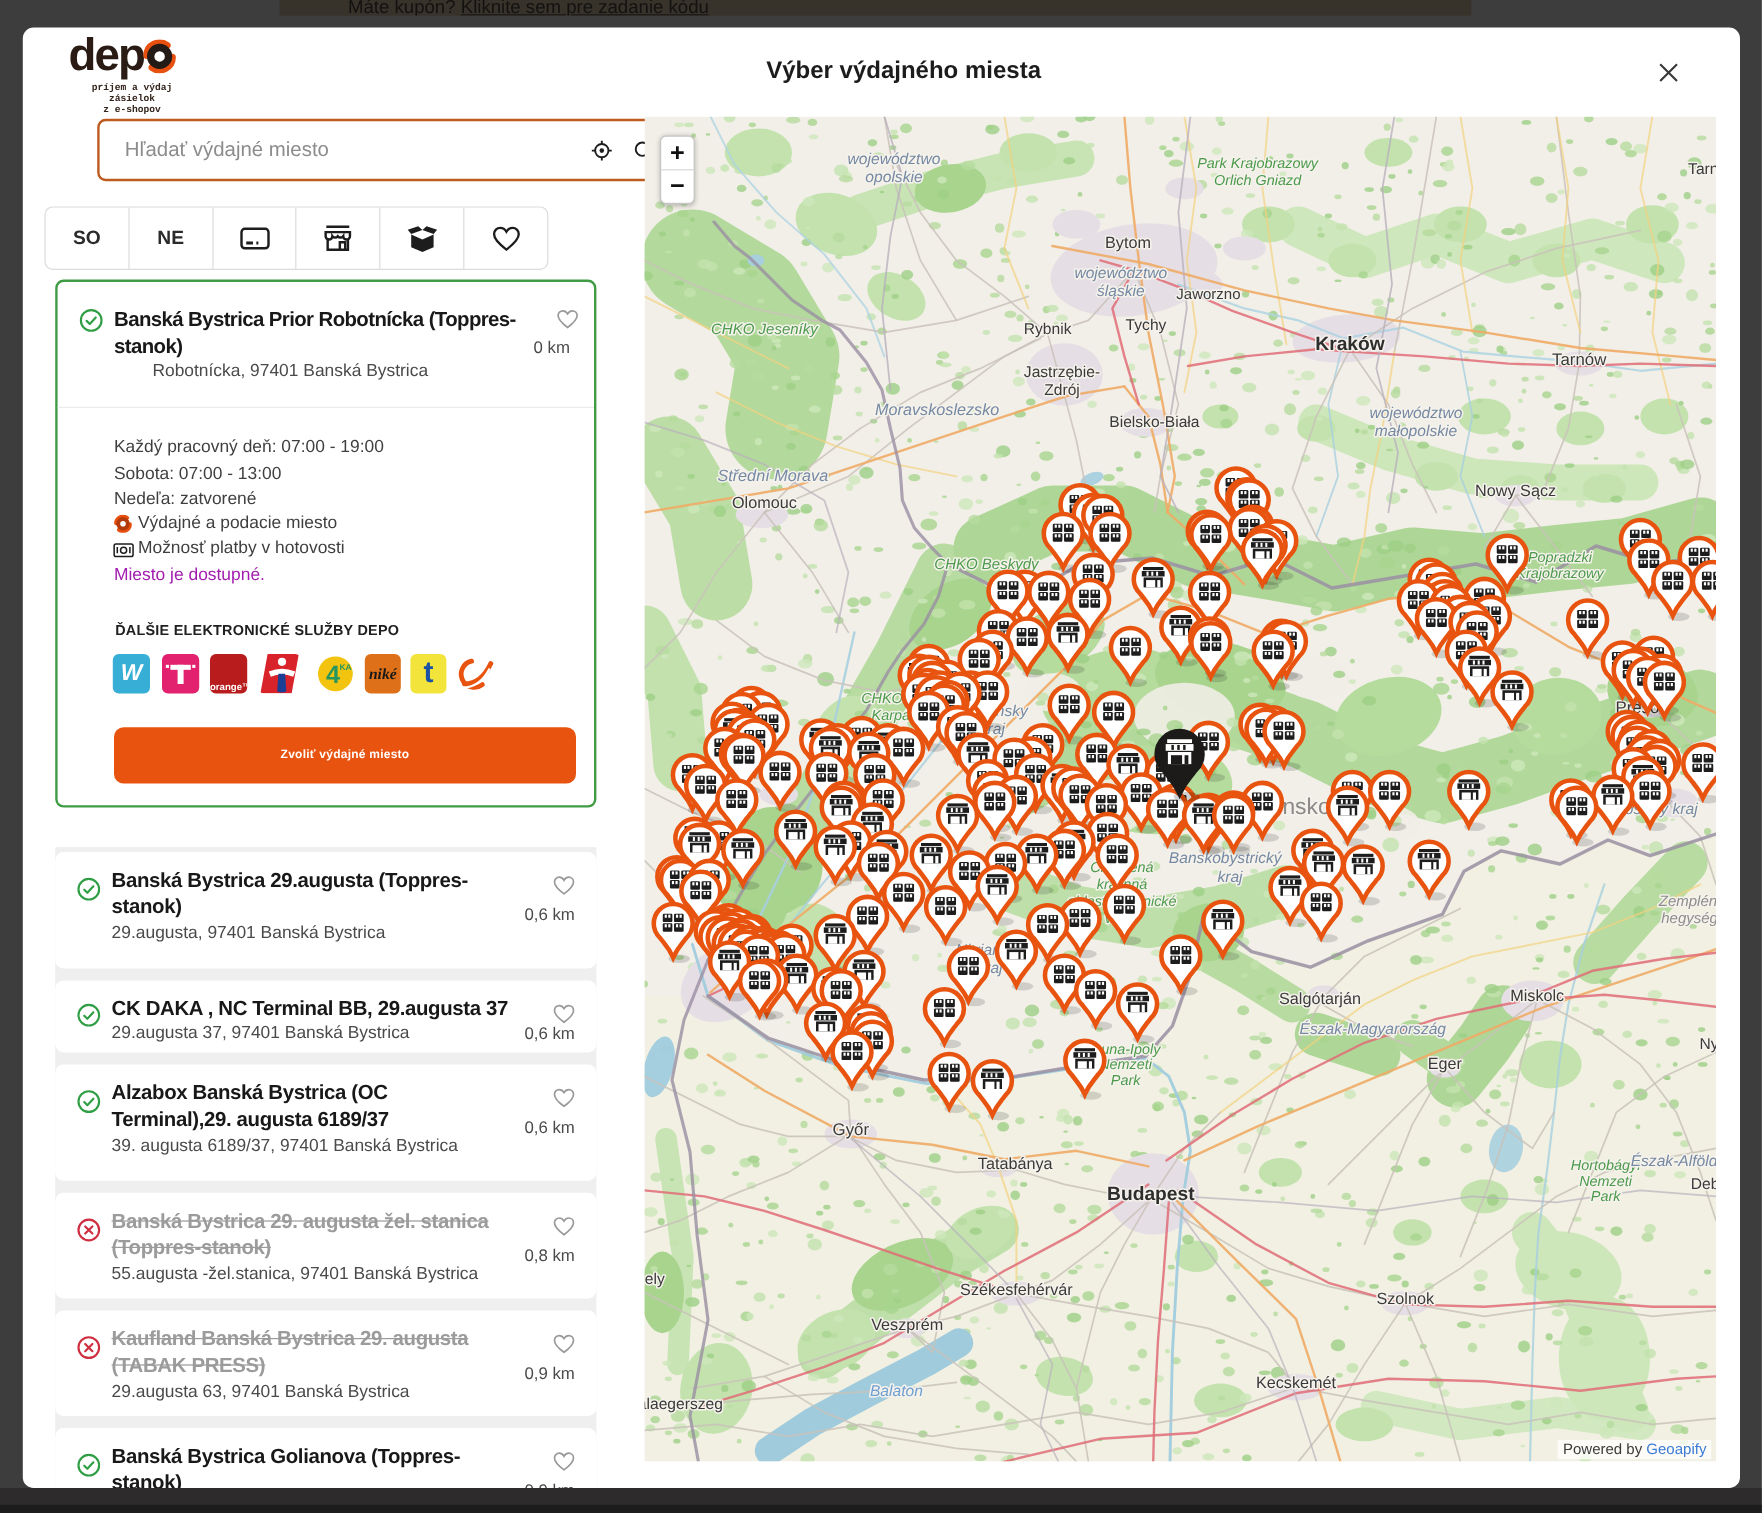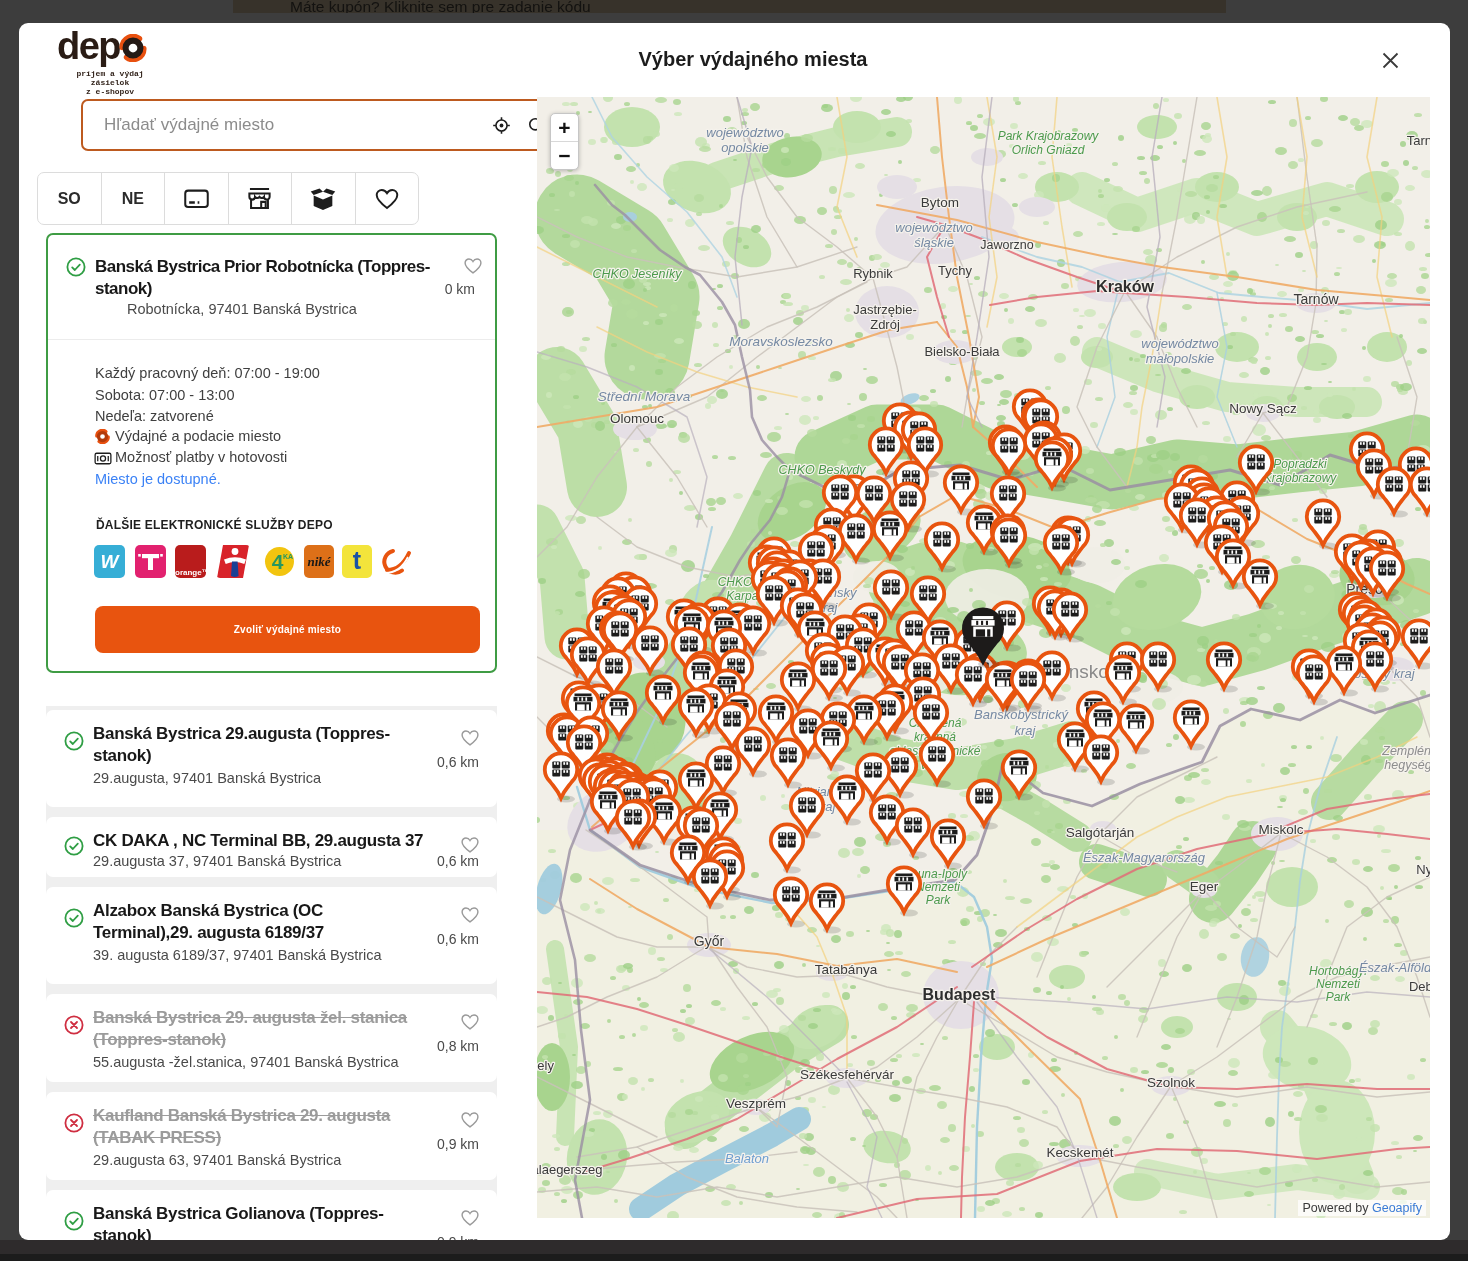"SO" #filters { width: 382px -> 420px }
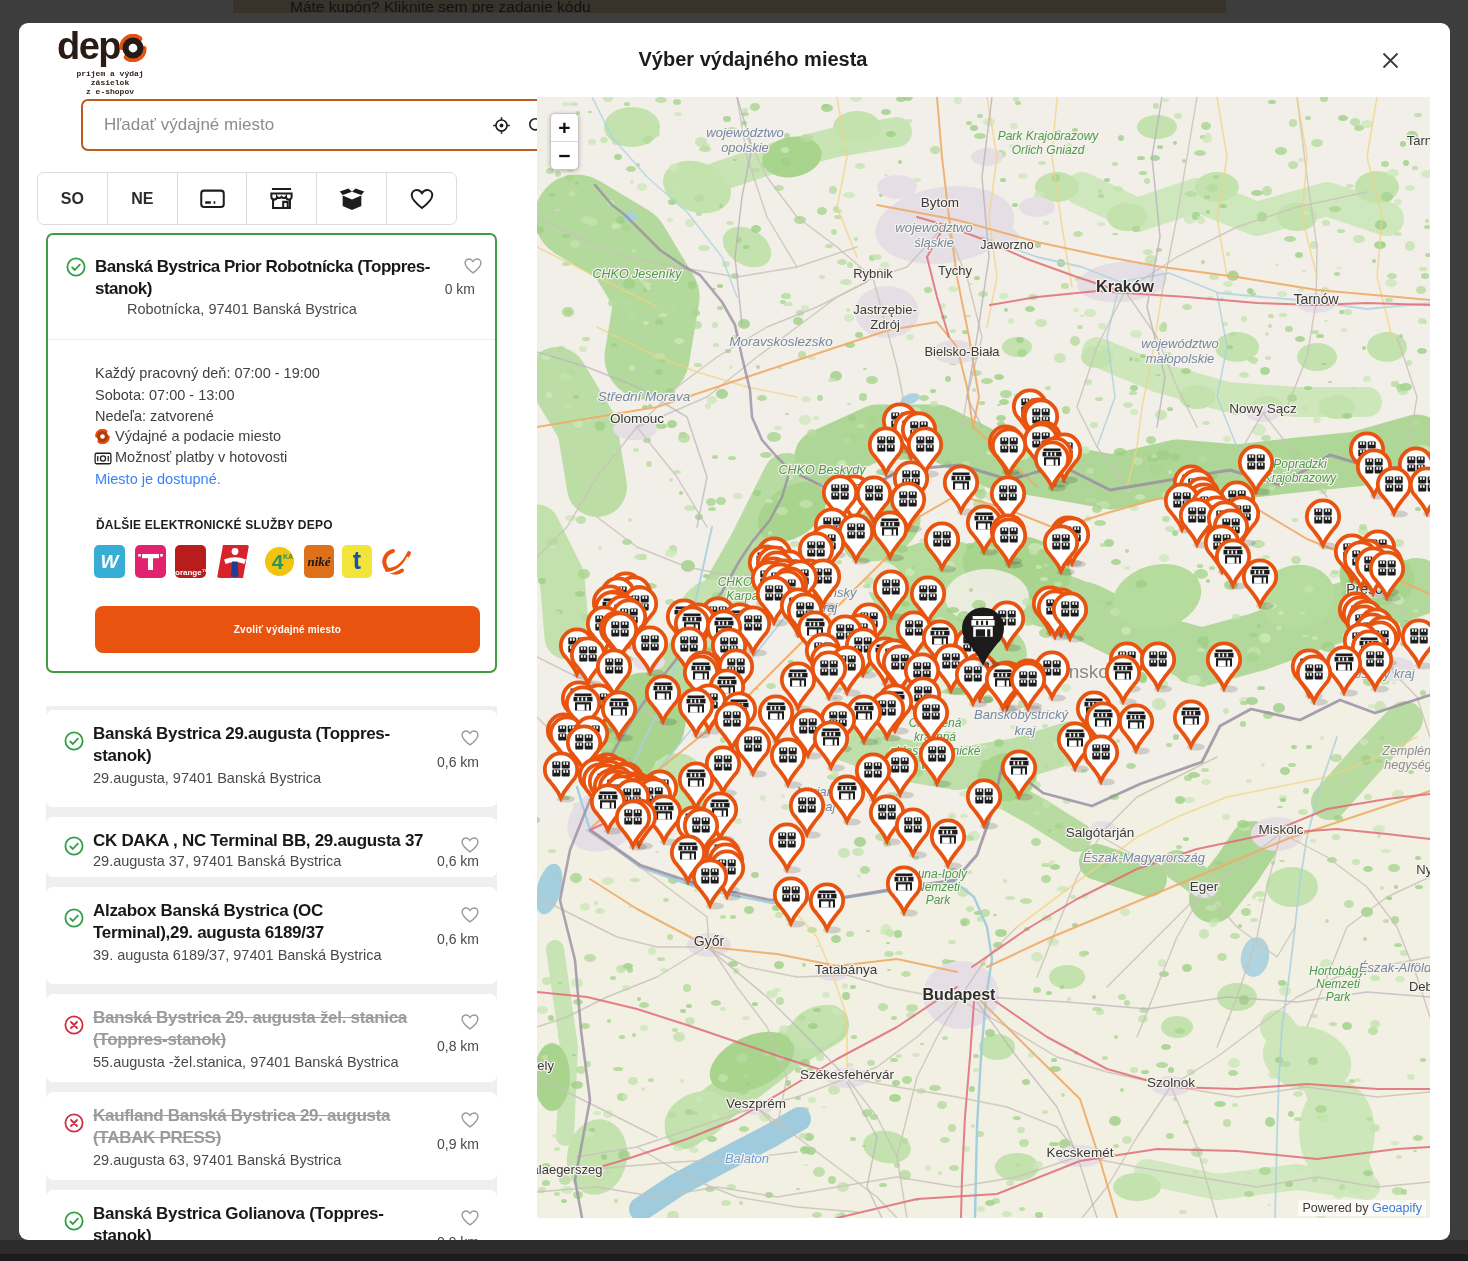"Miesto je dostupné." #greentxt { color: #3b82f6 -> #a21caf }
